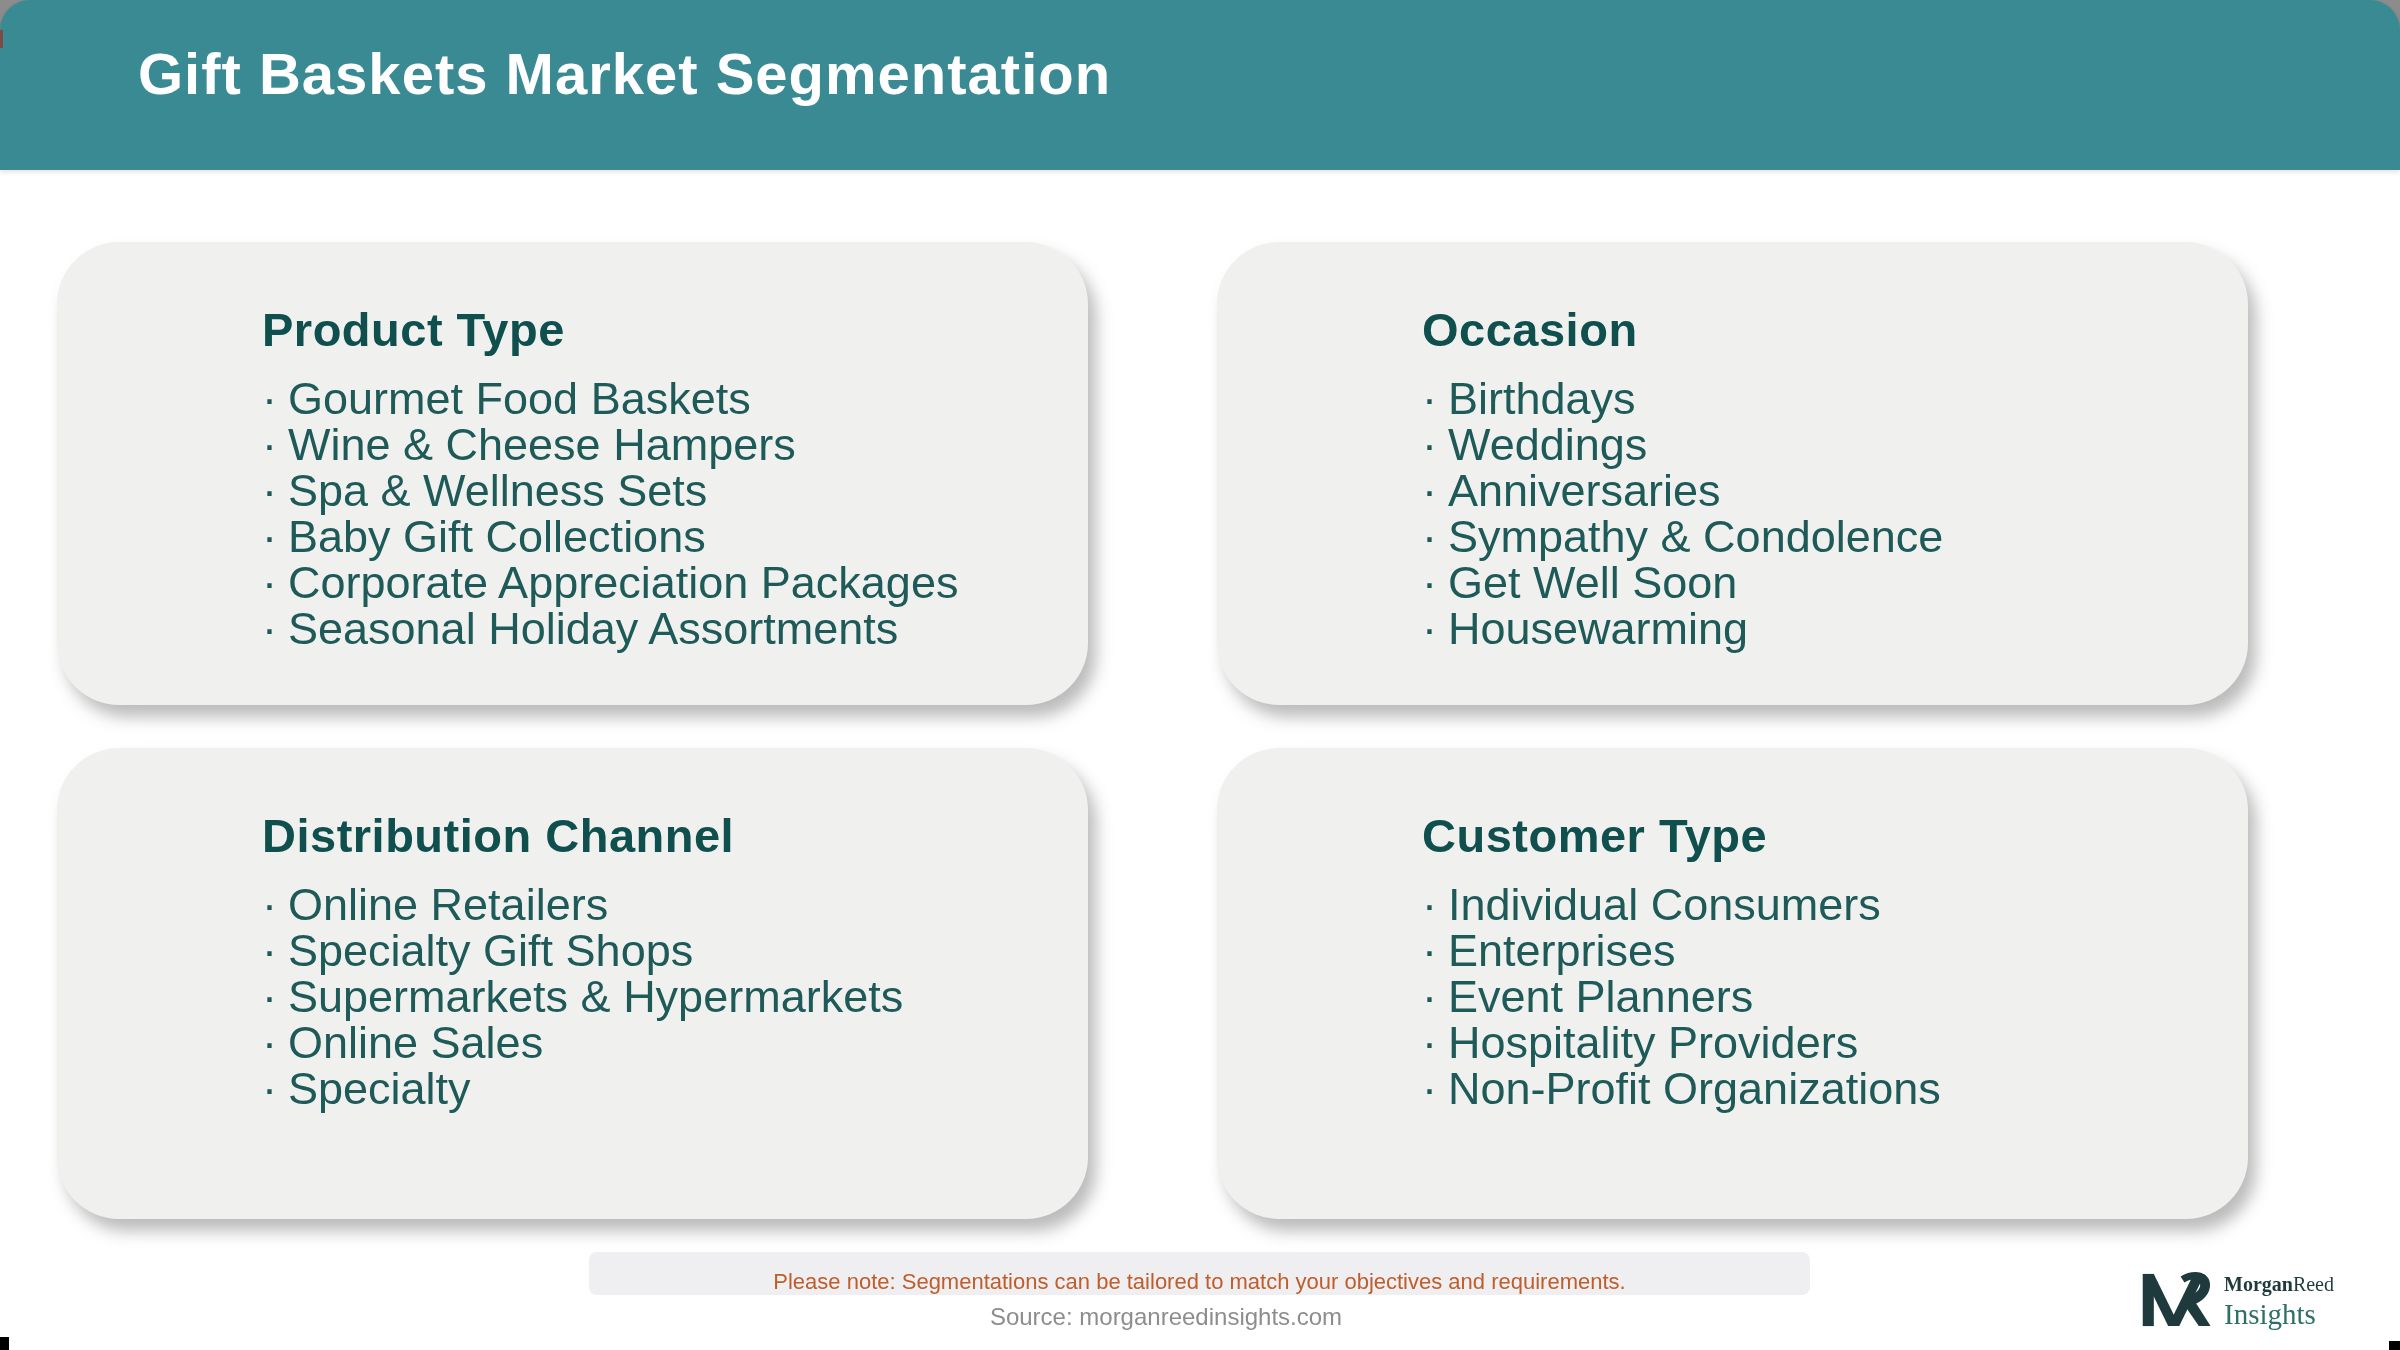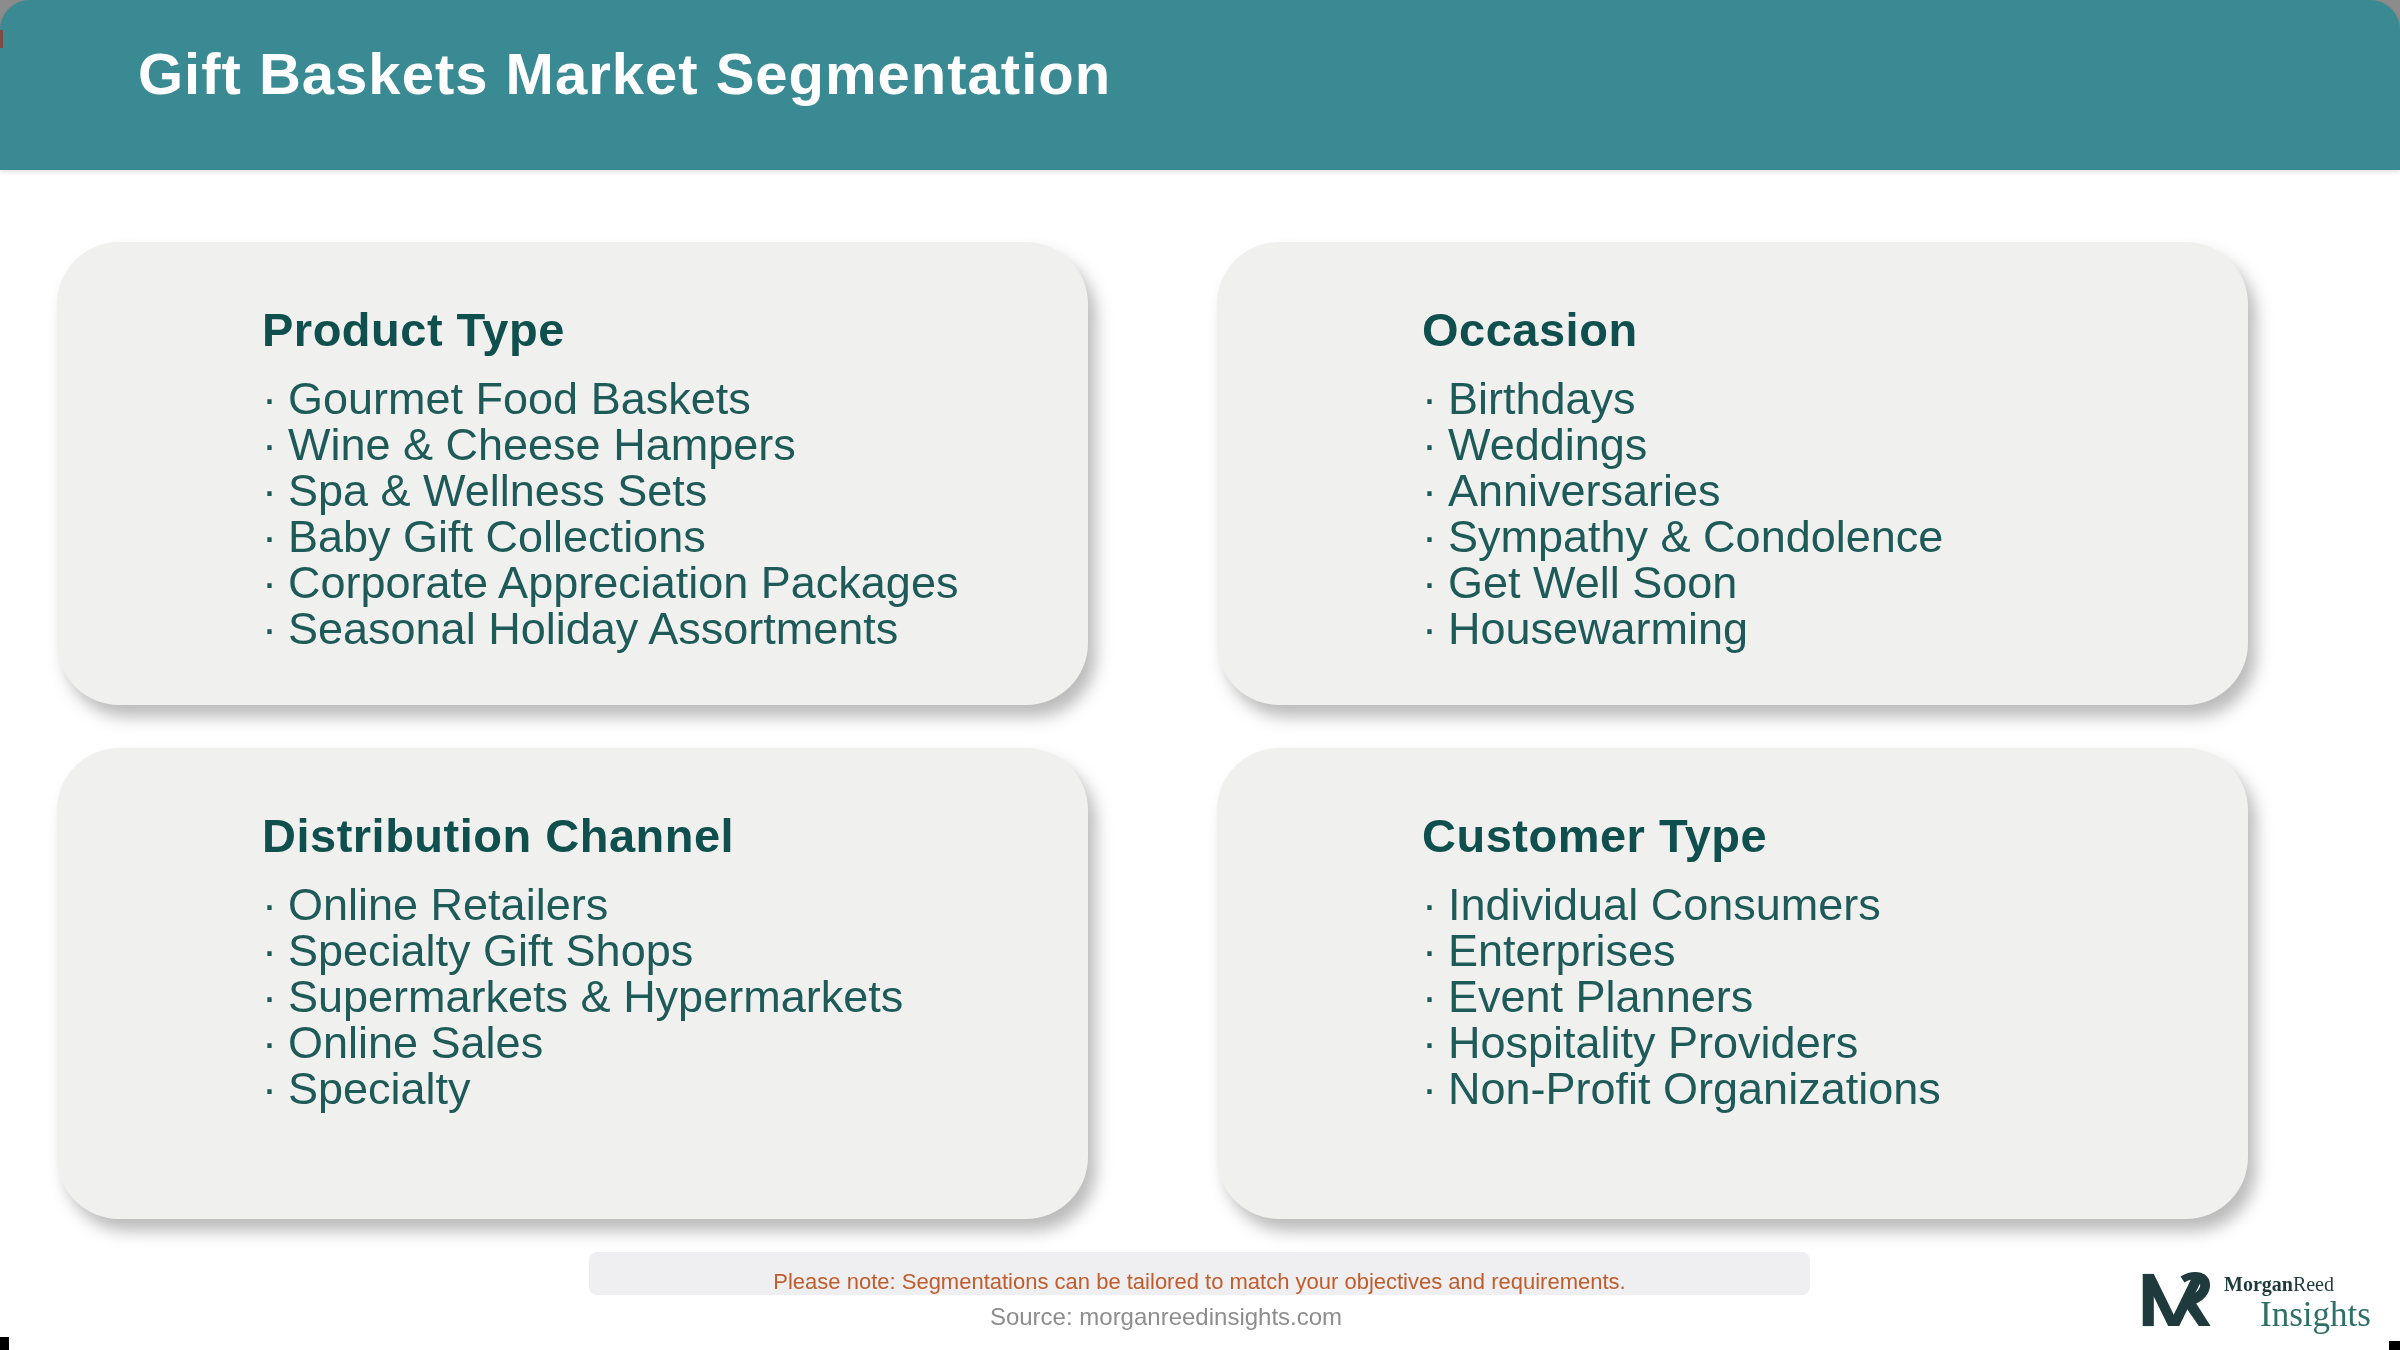"Insights" .logo-line2 { font-size: 35px -> 29px; margin-left: 36px -> none }
